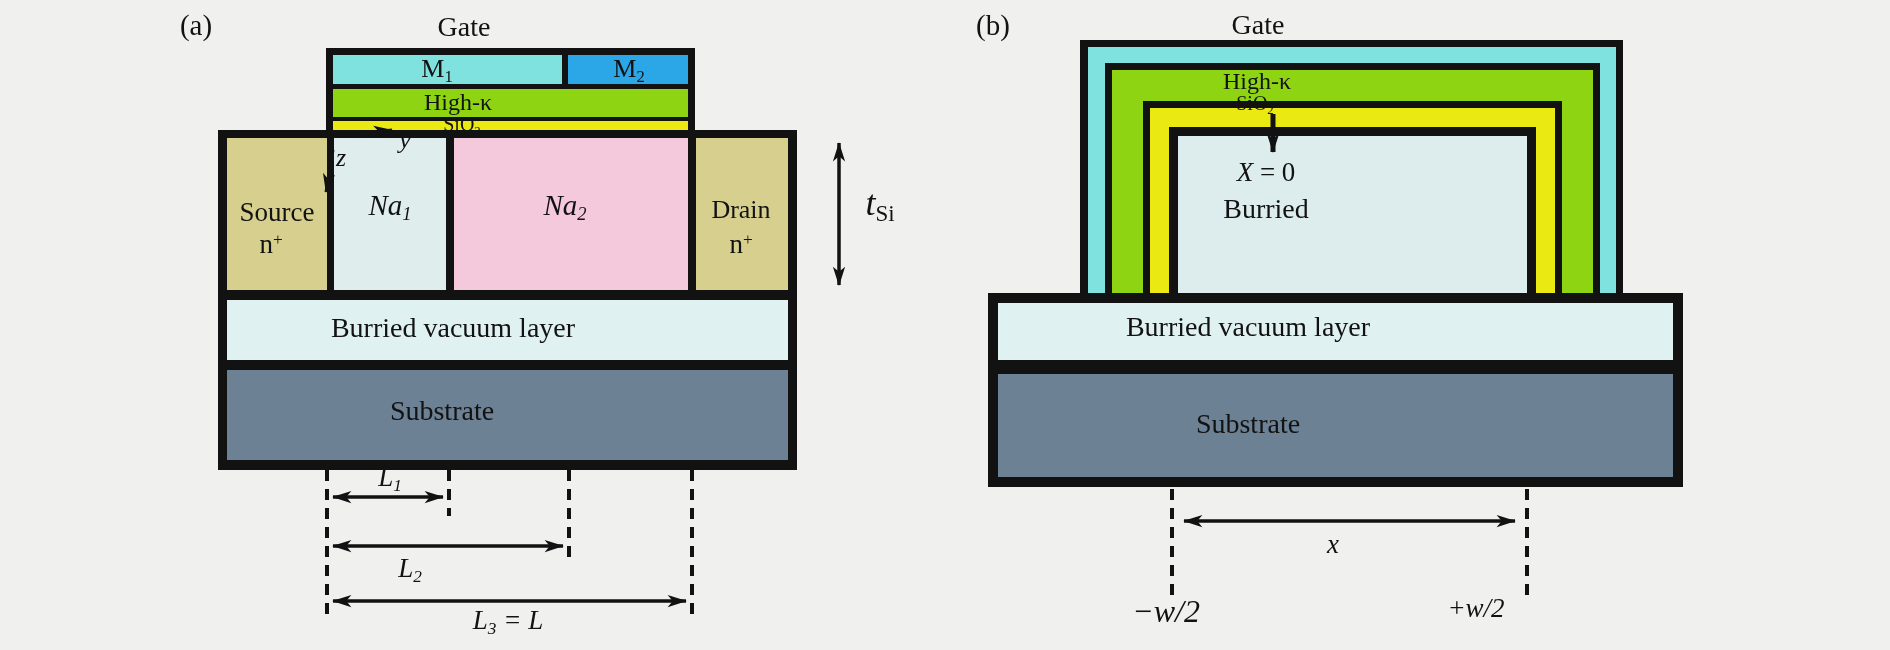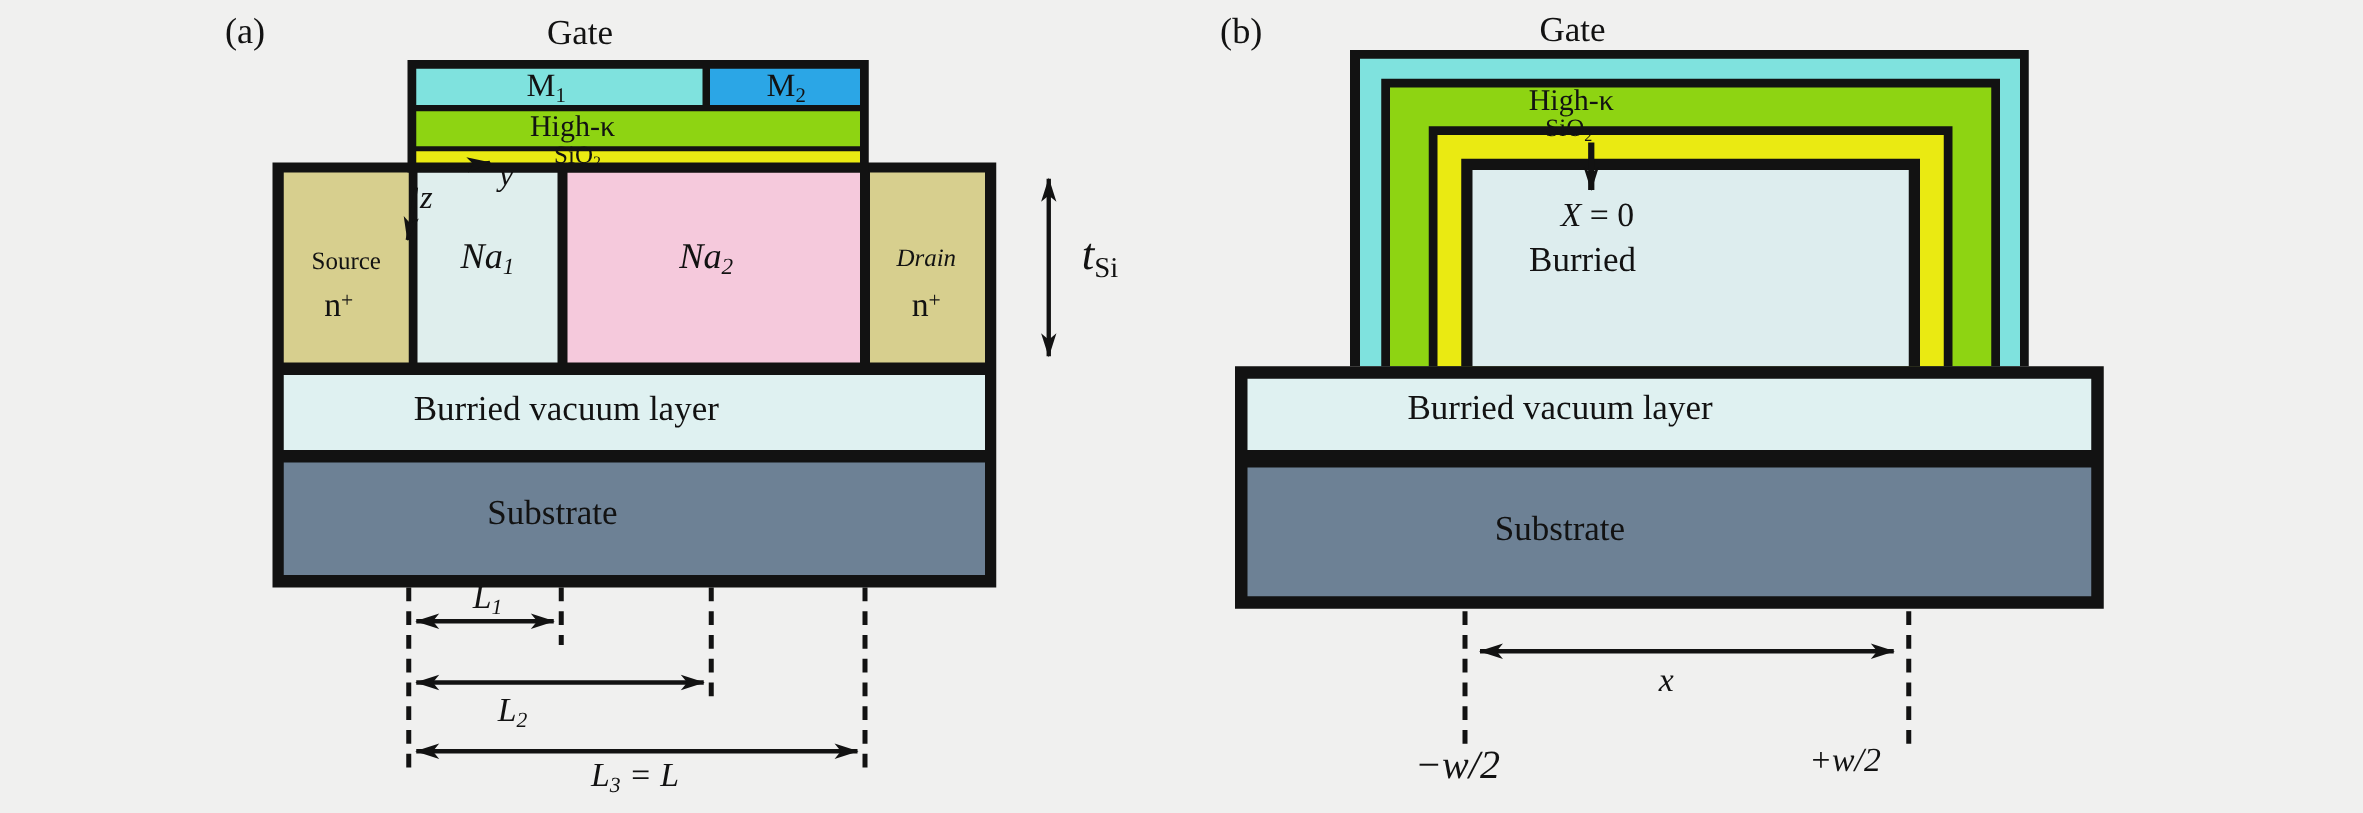"X = 0" div.clabel { margin-left: 12px -> none }
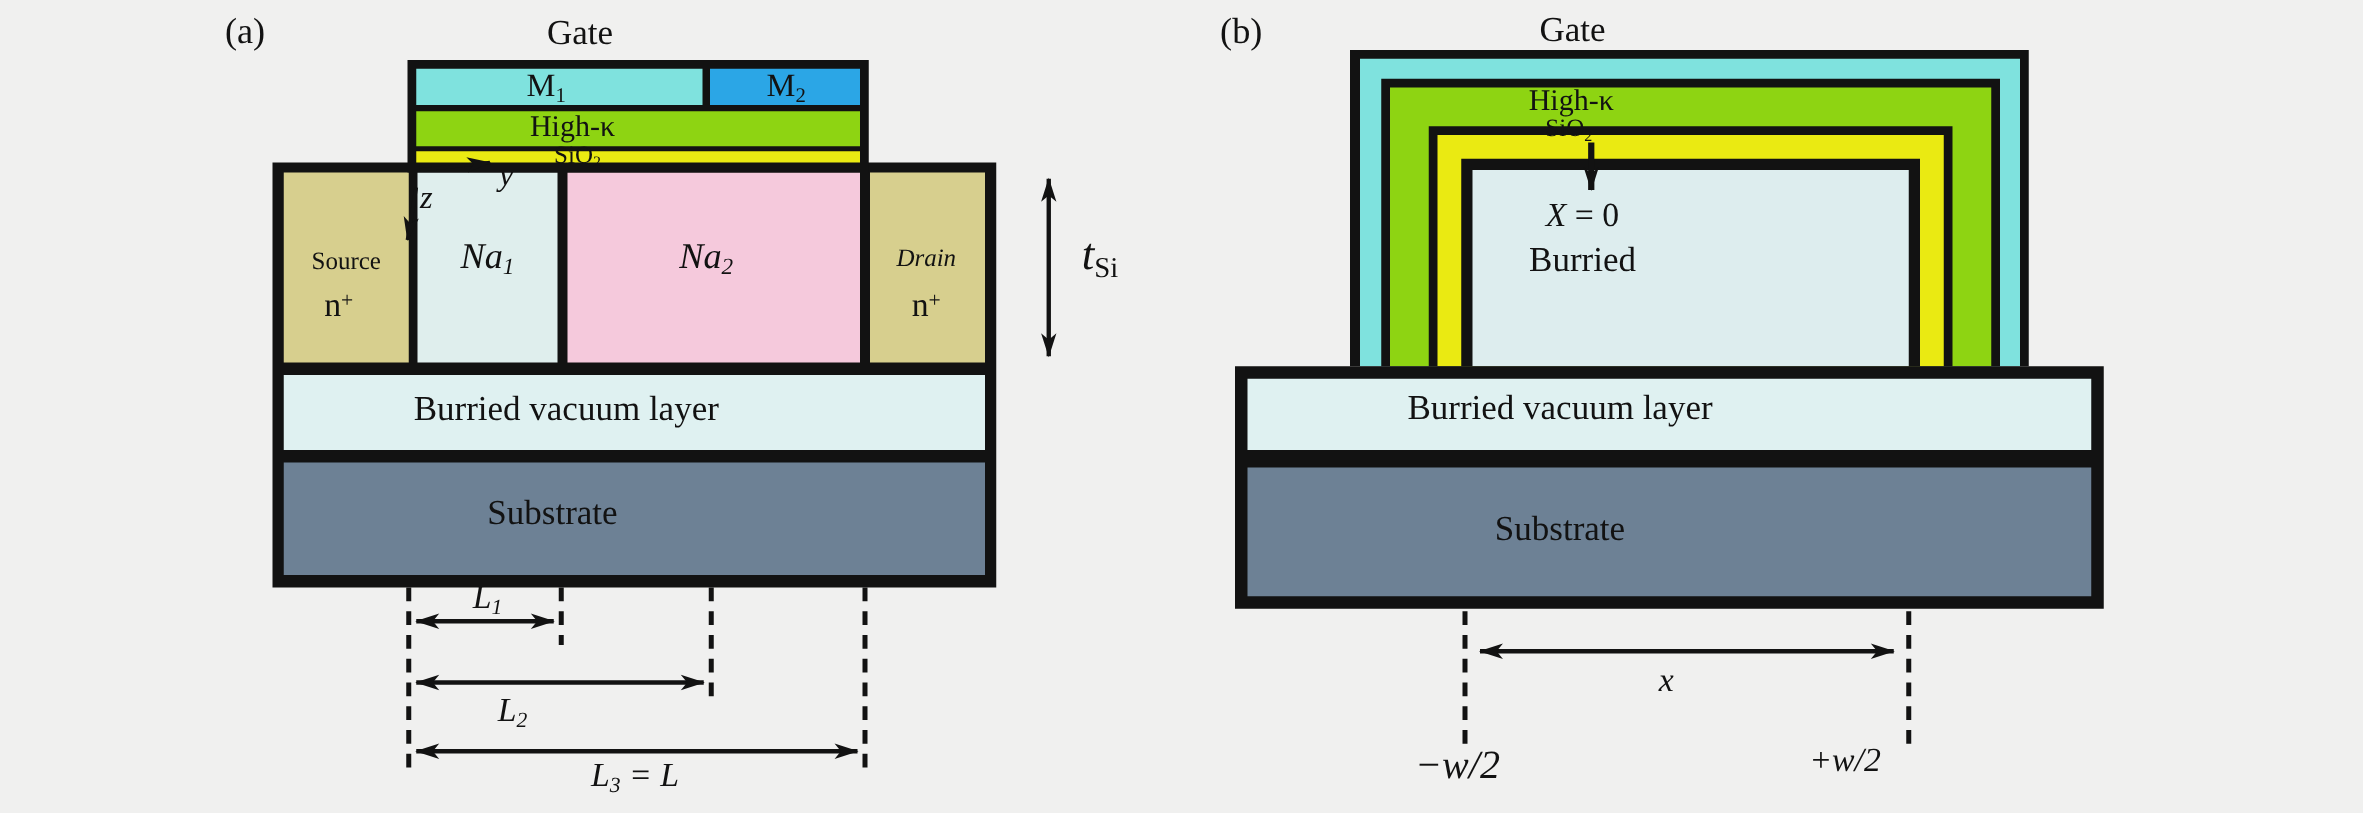"Source" div.clabel { font-size: 20px -> 27px }
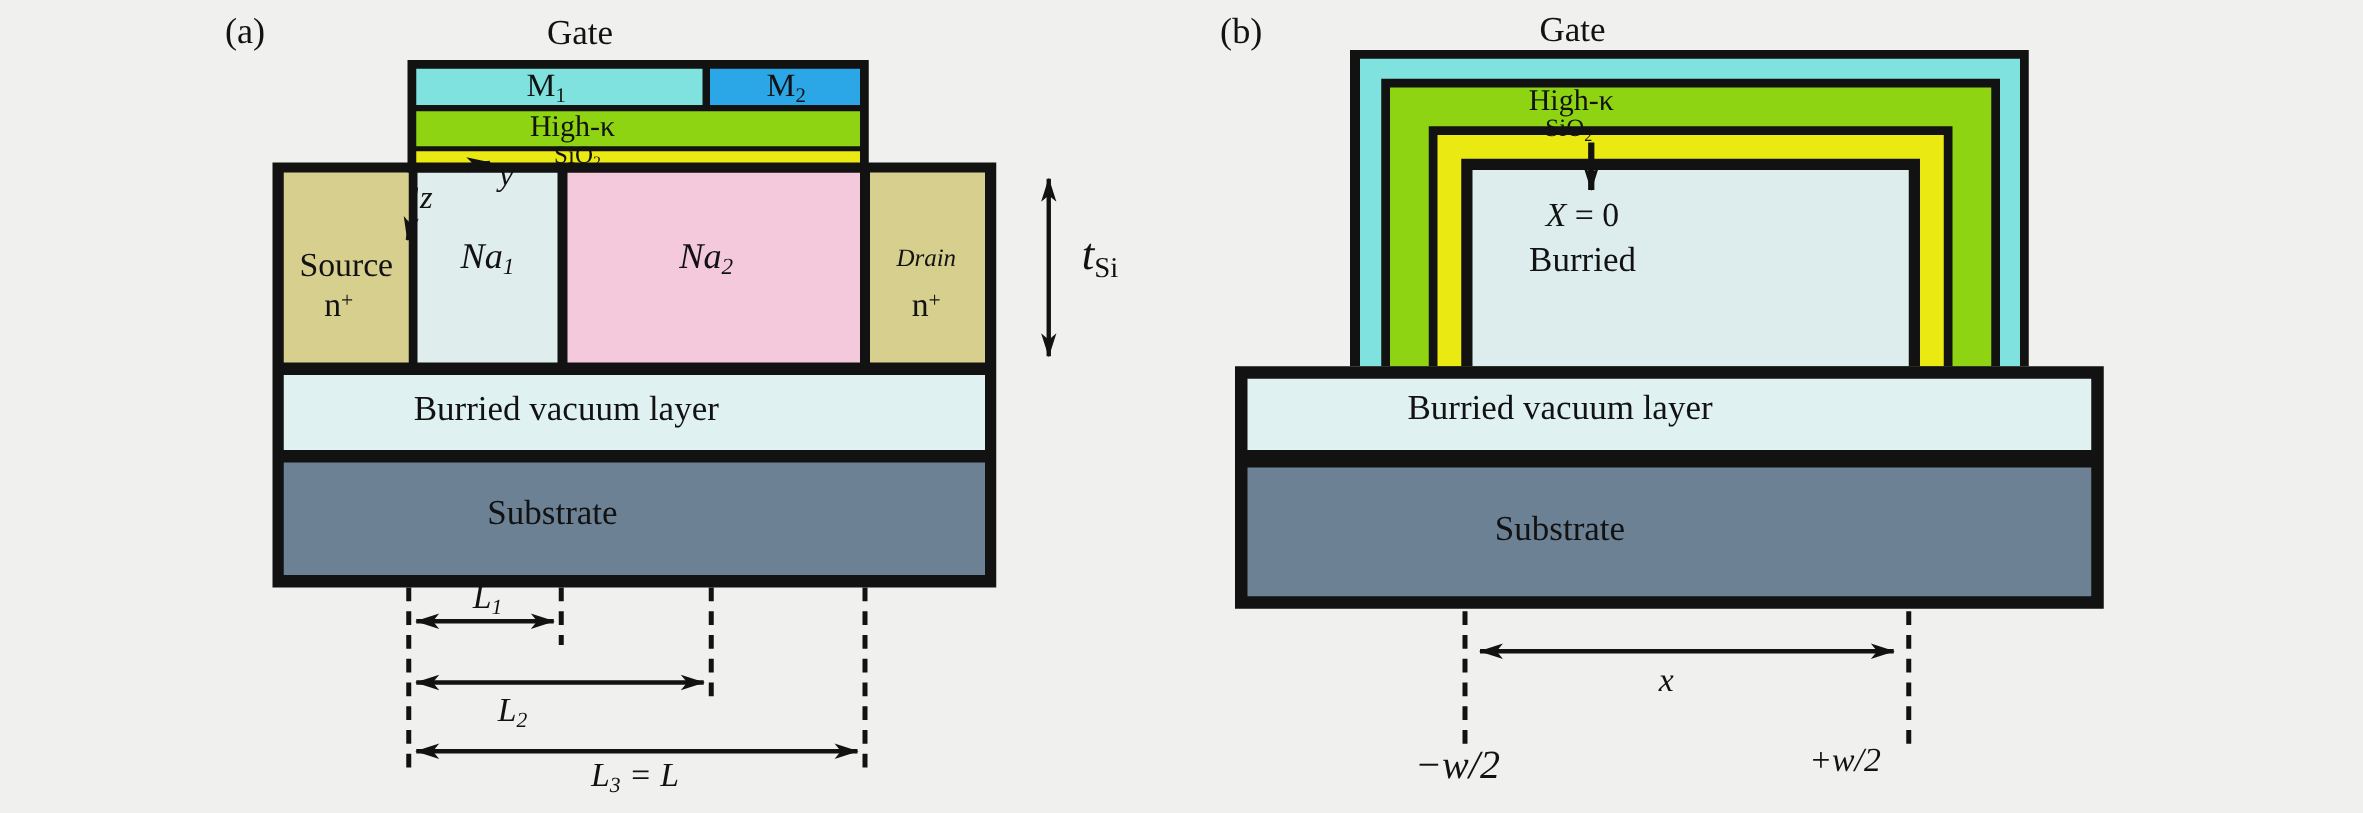"Drain" div.clabel { font-size: 20px -> 26px; font-style: italic -> none }
